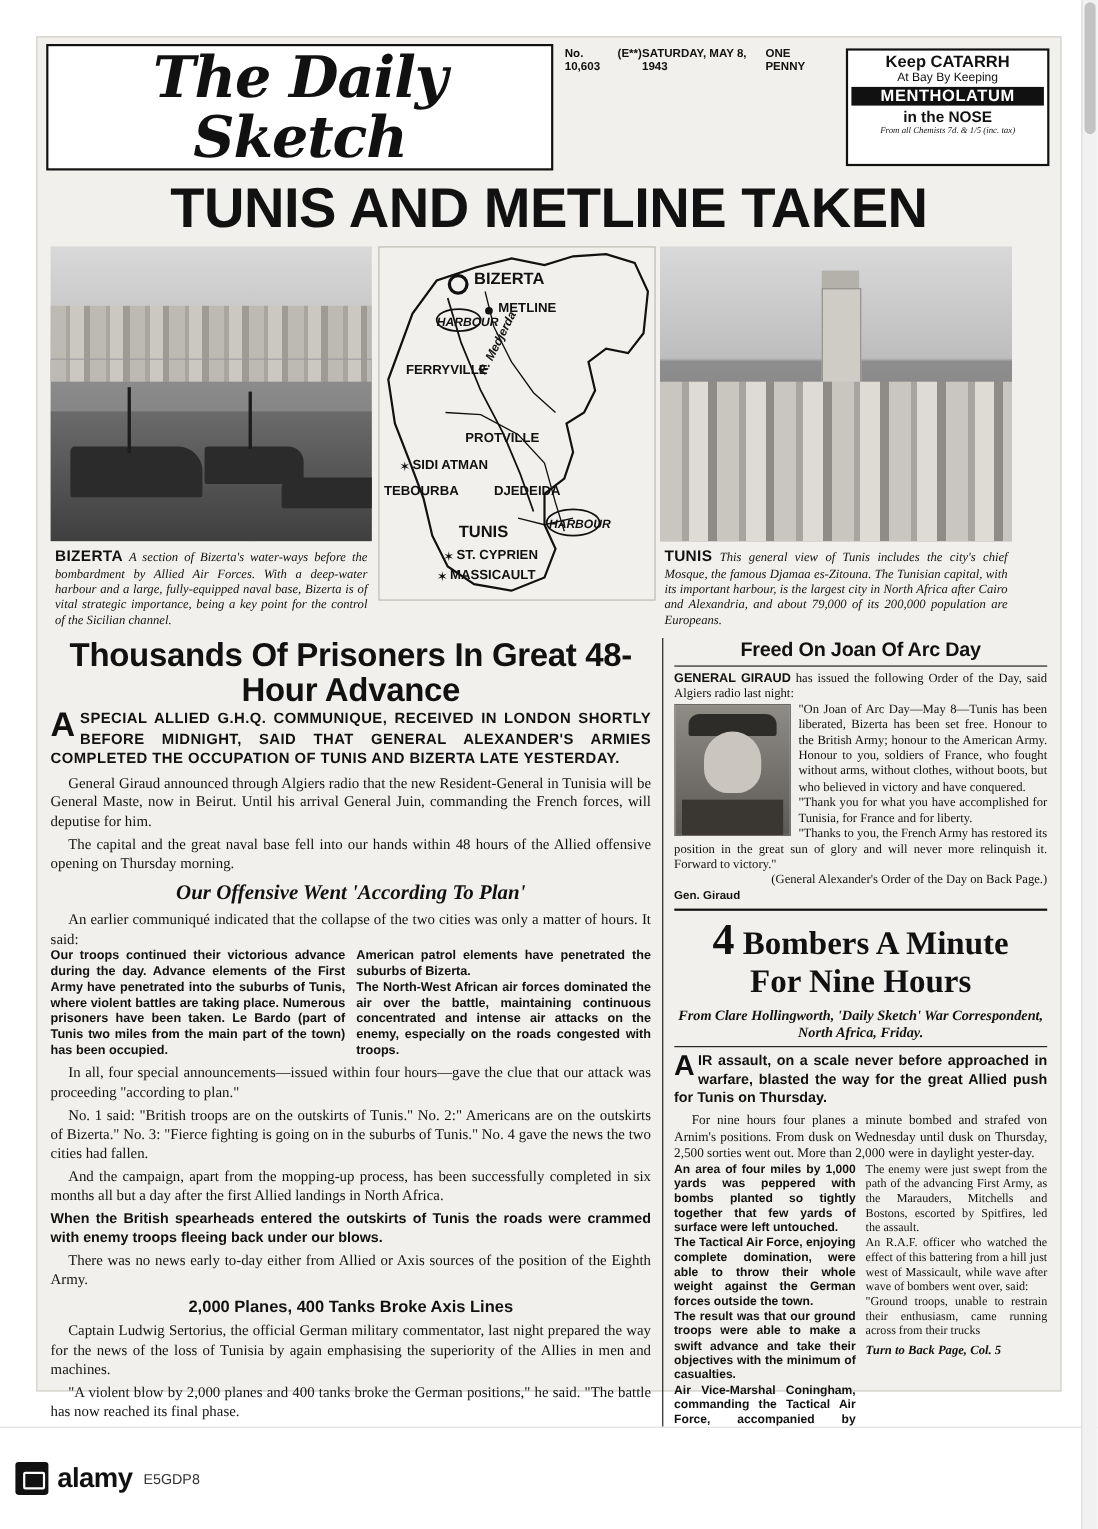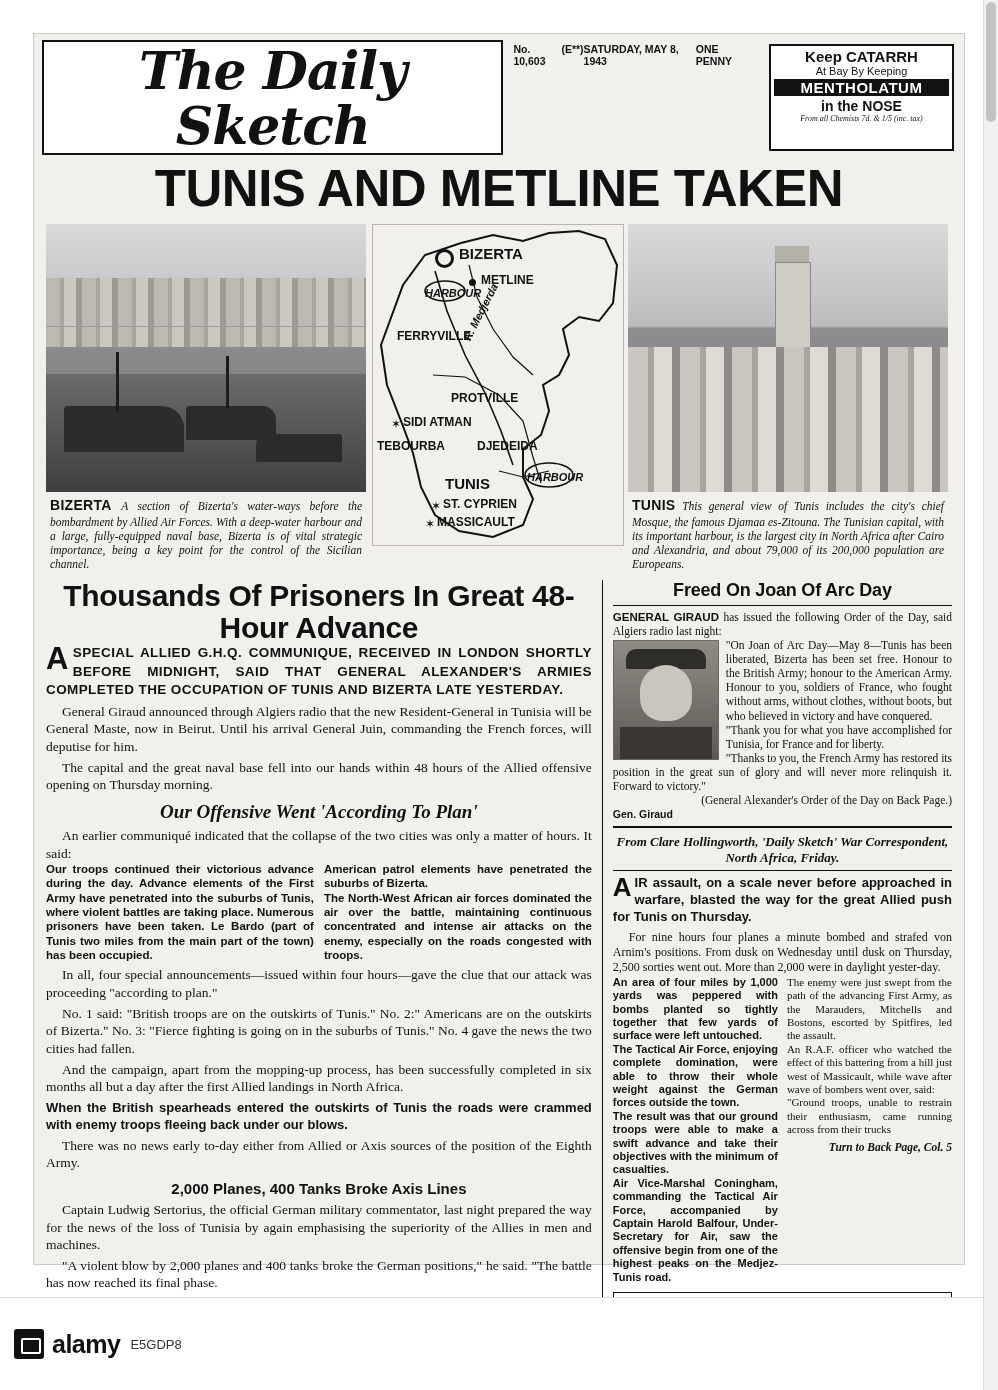"BIZERTA A section of Bizerta's" .pic-left { width: 320px -> 292px }
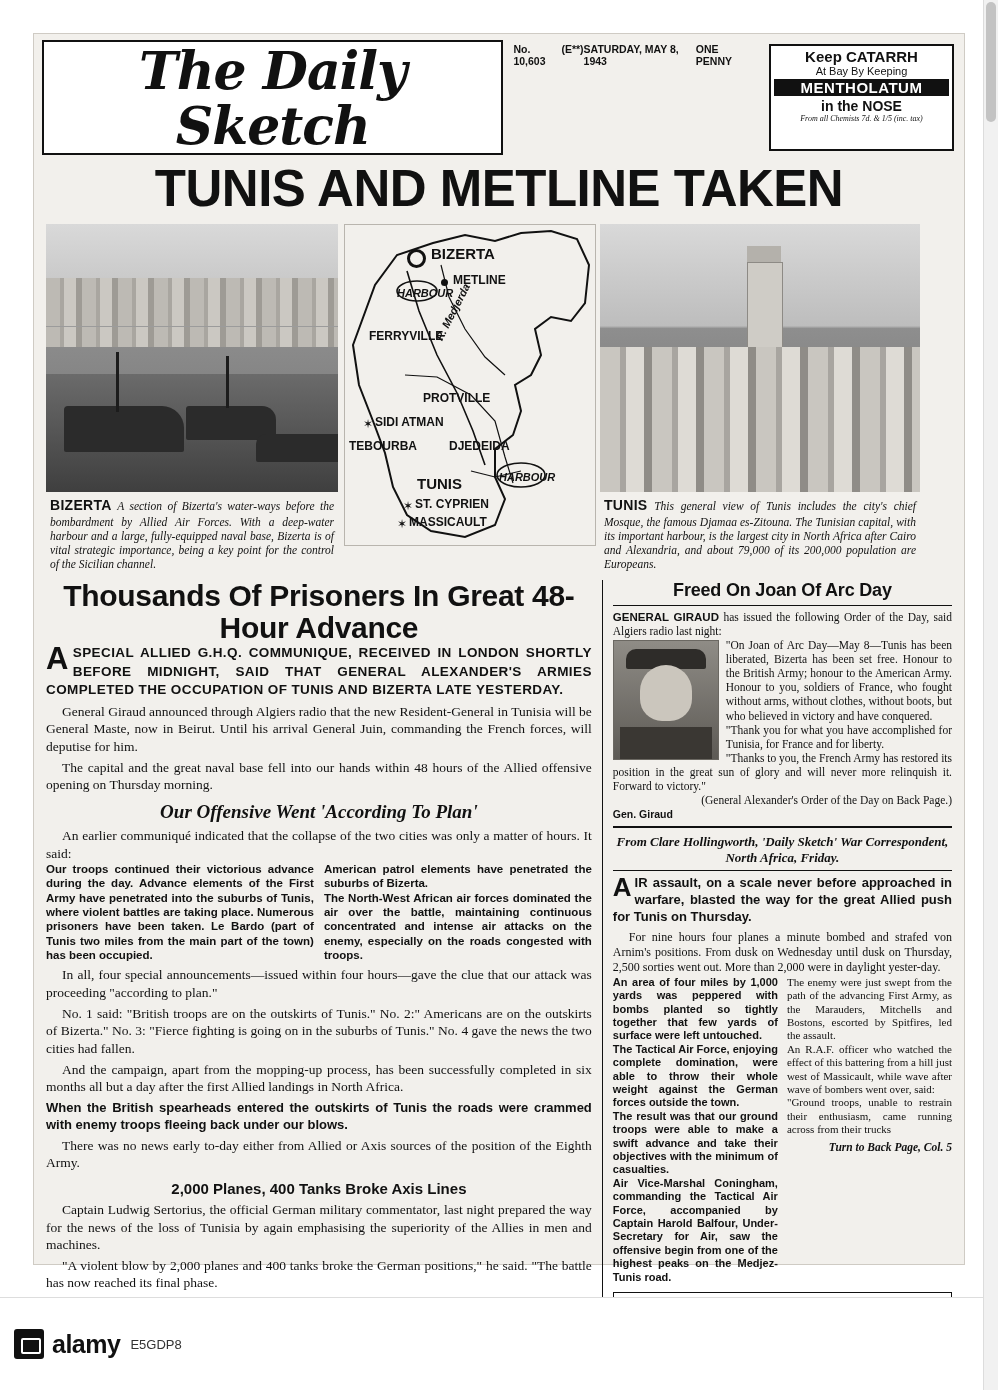"4 Bombers A Minute" div.bigdeck { html: none -> <div> <span>4</span> <span> Bombers A Minute<br>For Nine Hours</span> </div> }
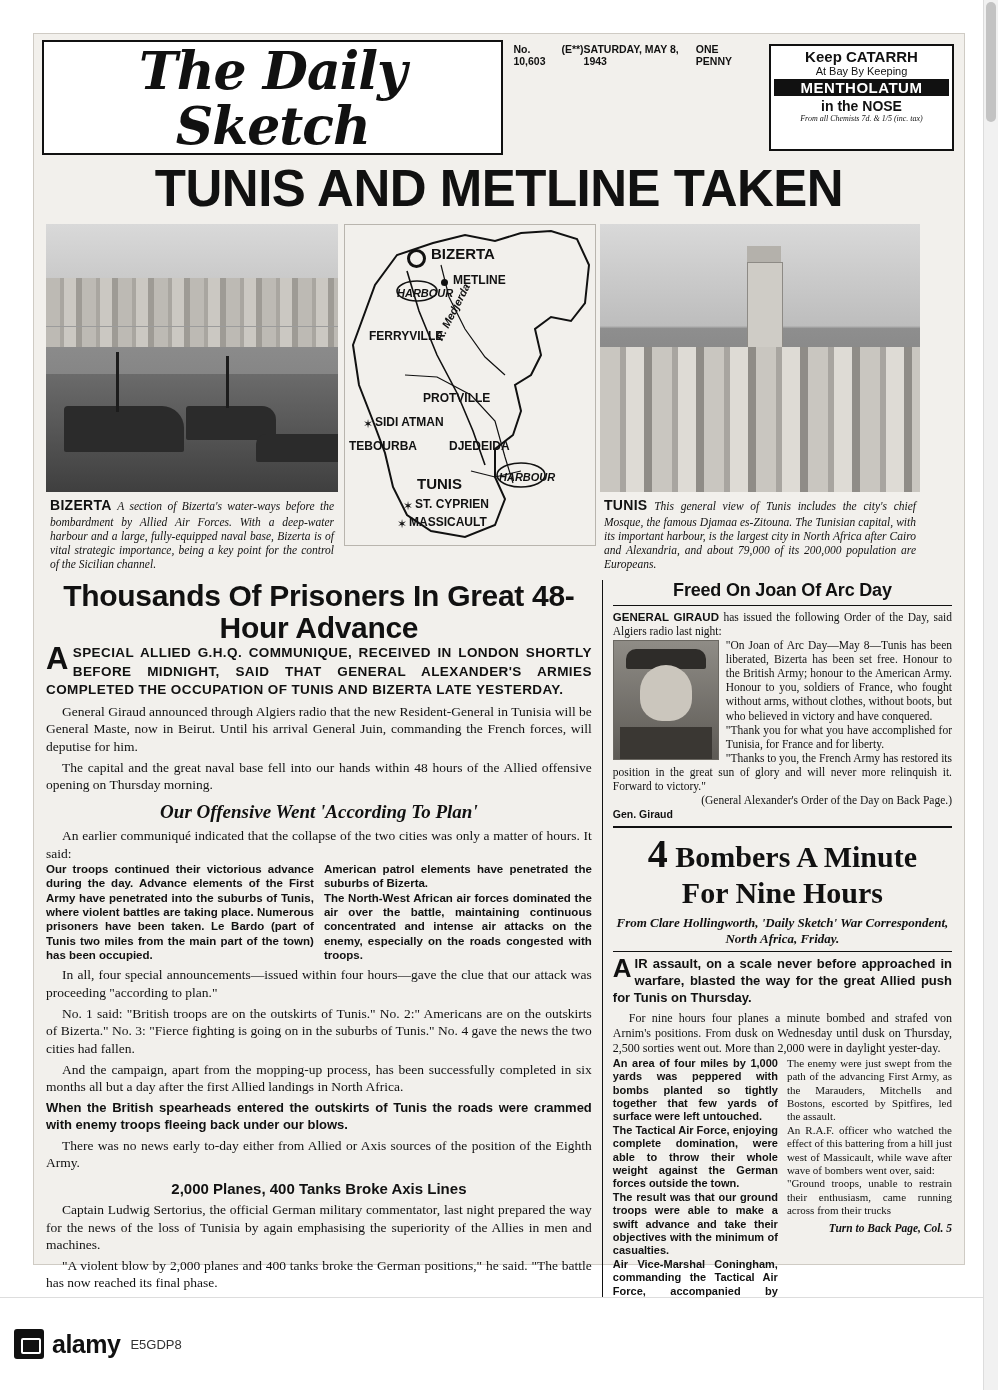"Turn to Back Page, Col." .turnsm { text-align: right -> left }
